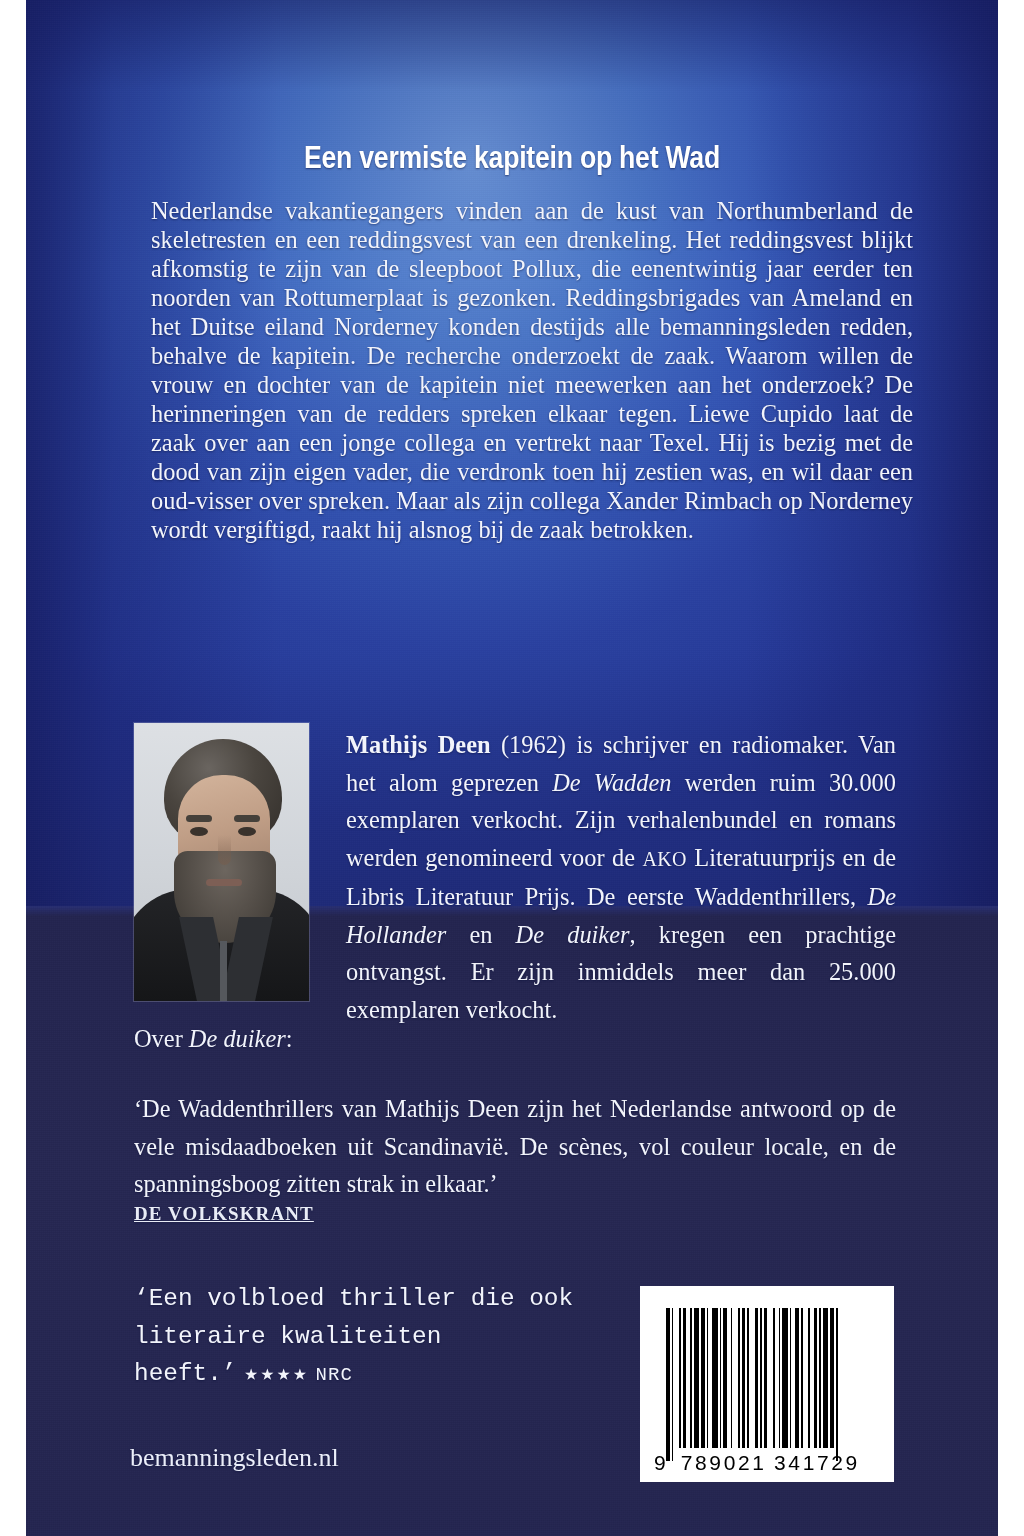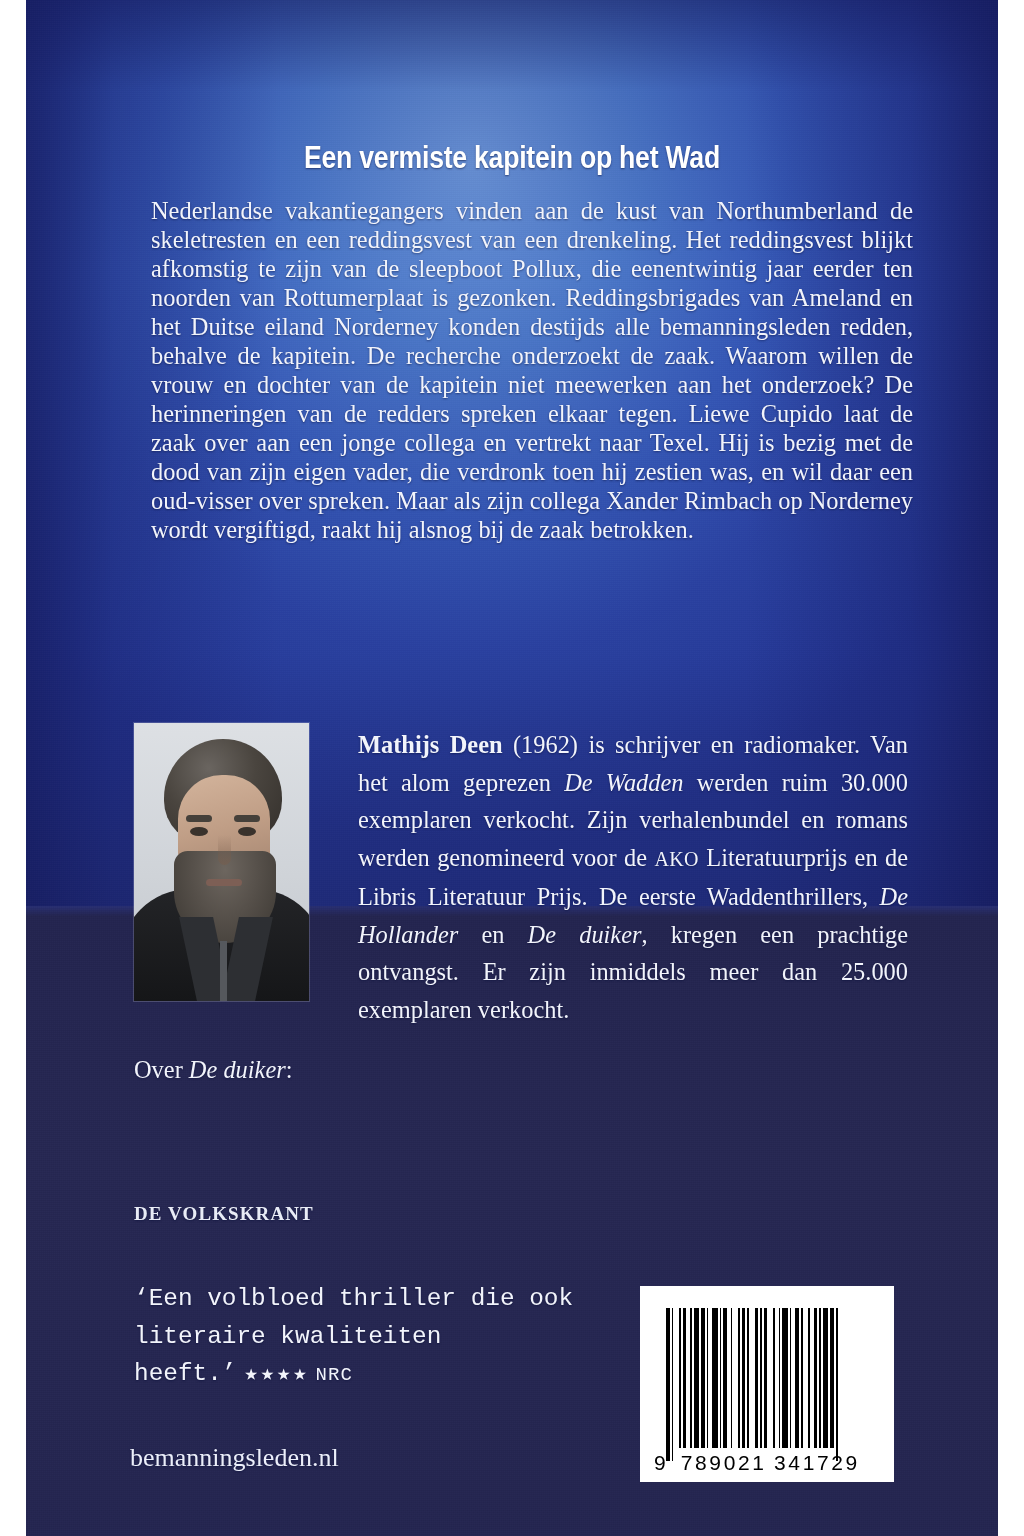"Mathijs Deen (1962) is schrijver" .author-bio { margin-left: 12px -> none }
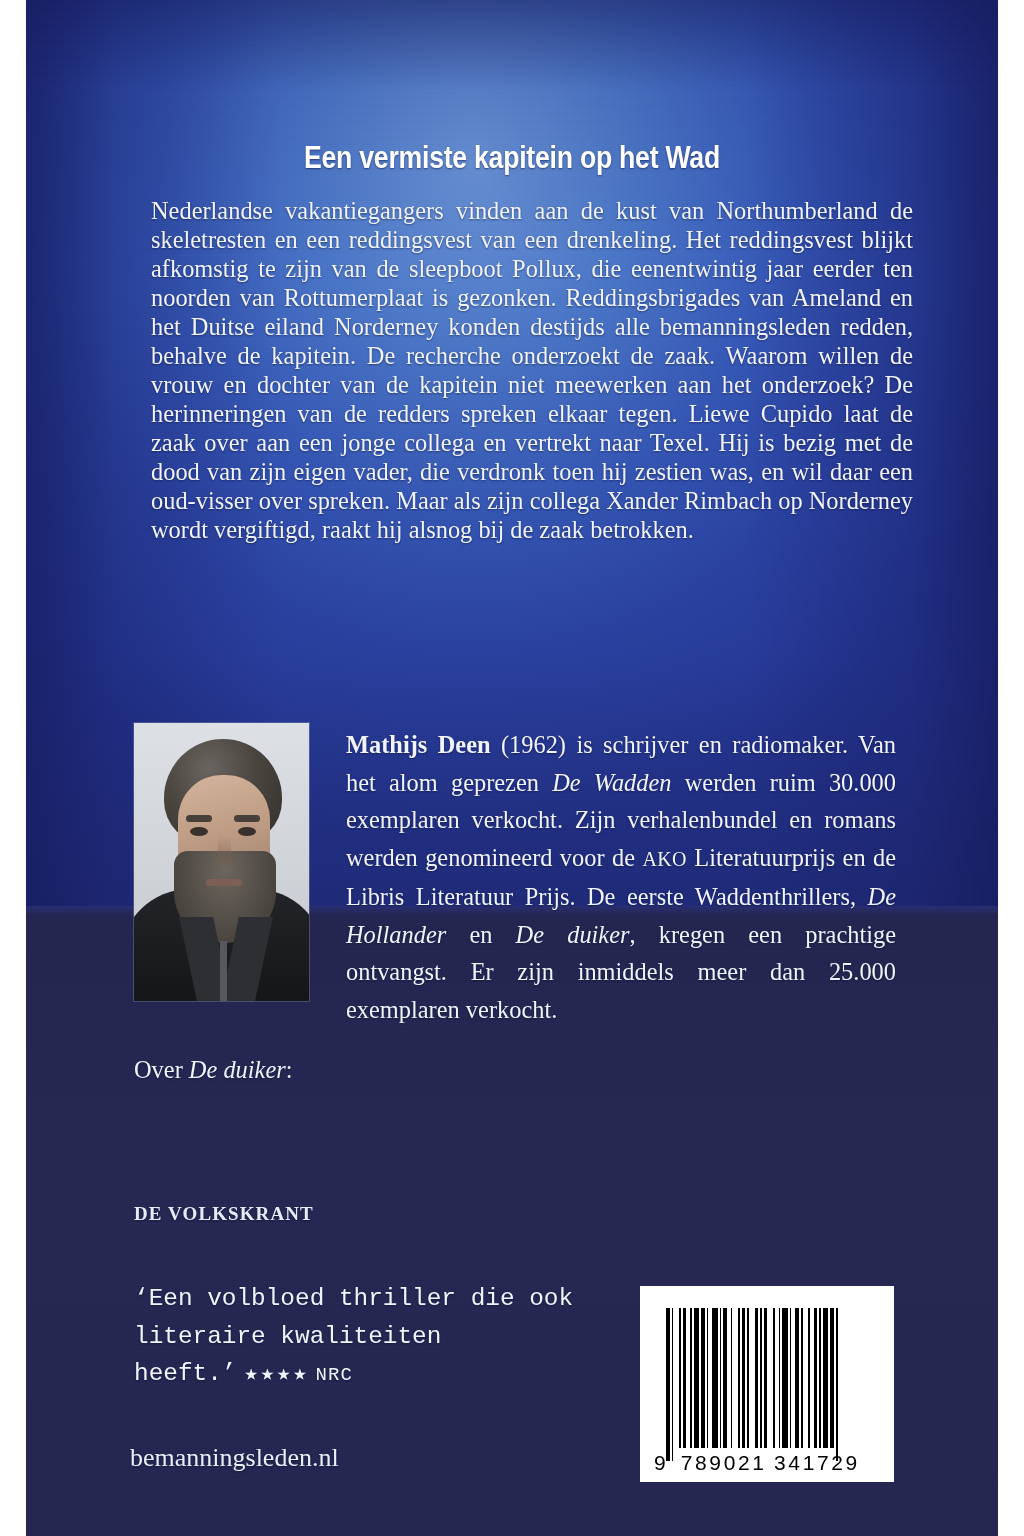"Over De duiker:" .over-heading { margin-top: 31px -> none }
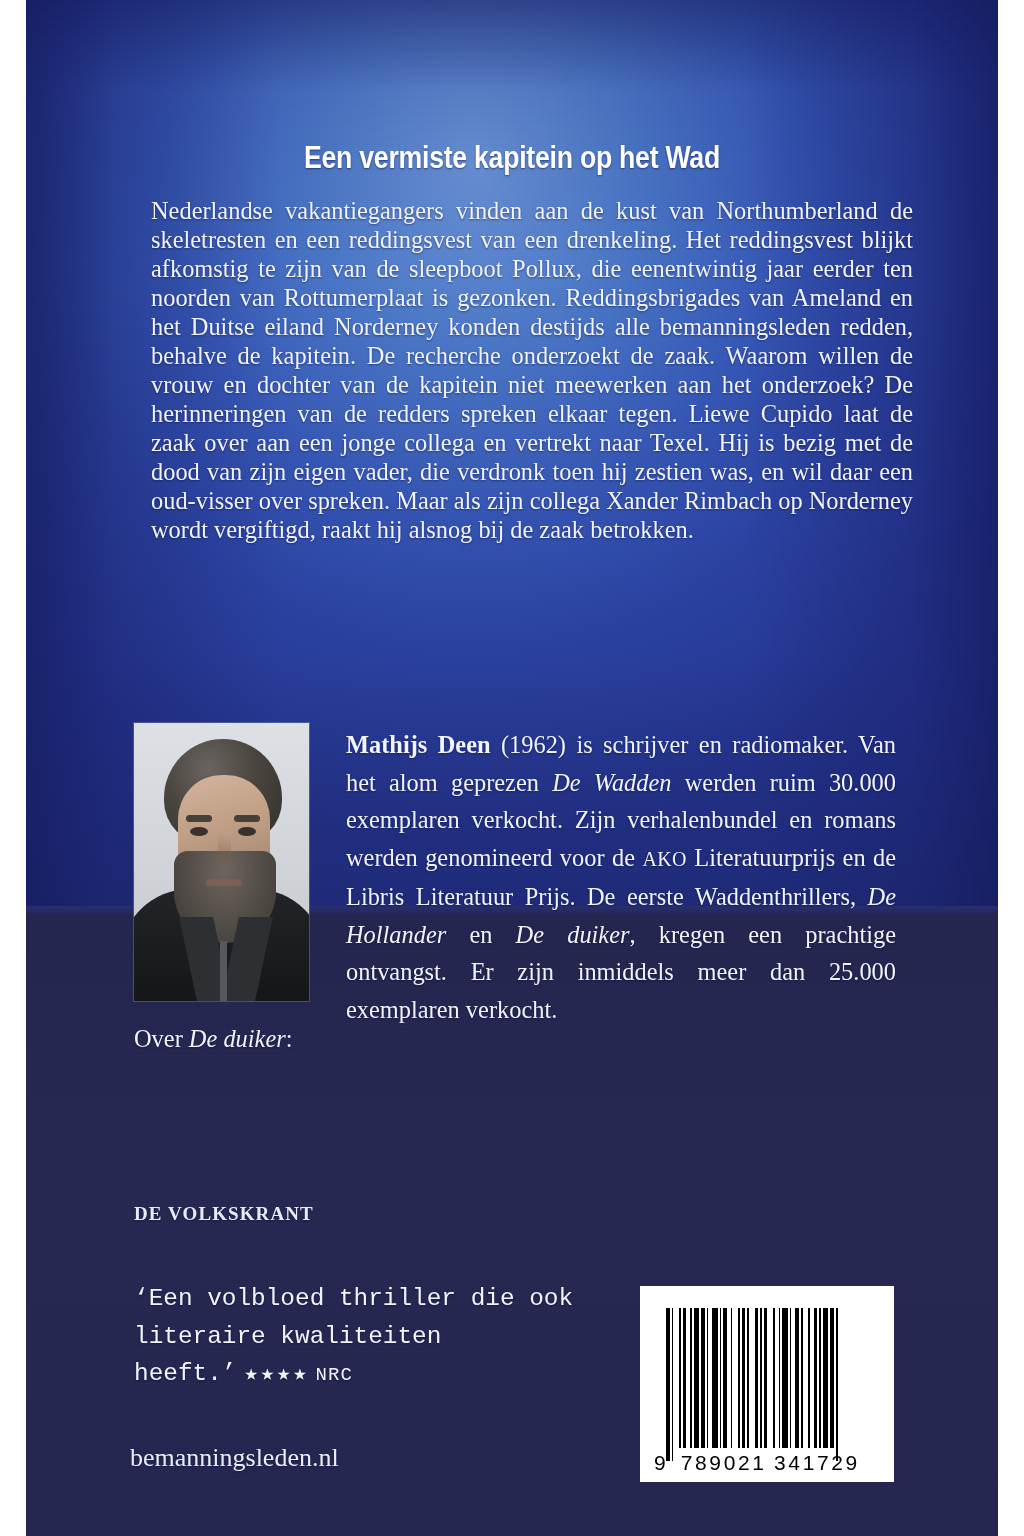"‘De Waddenthrillers van Mathijs Deen" div.quote-1 { html: none -> <div> <p>‘De Waddenthrillers van Mathijs Deen zijn het Nederlandse antwoord op de vele misdaadboeken uit Scandinavië. De scènes, vol couleur locale, en de spanningsboog zitten strak in elkaar.’</p> </div> }
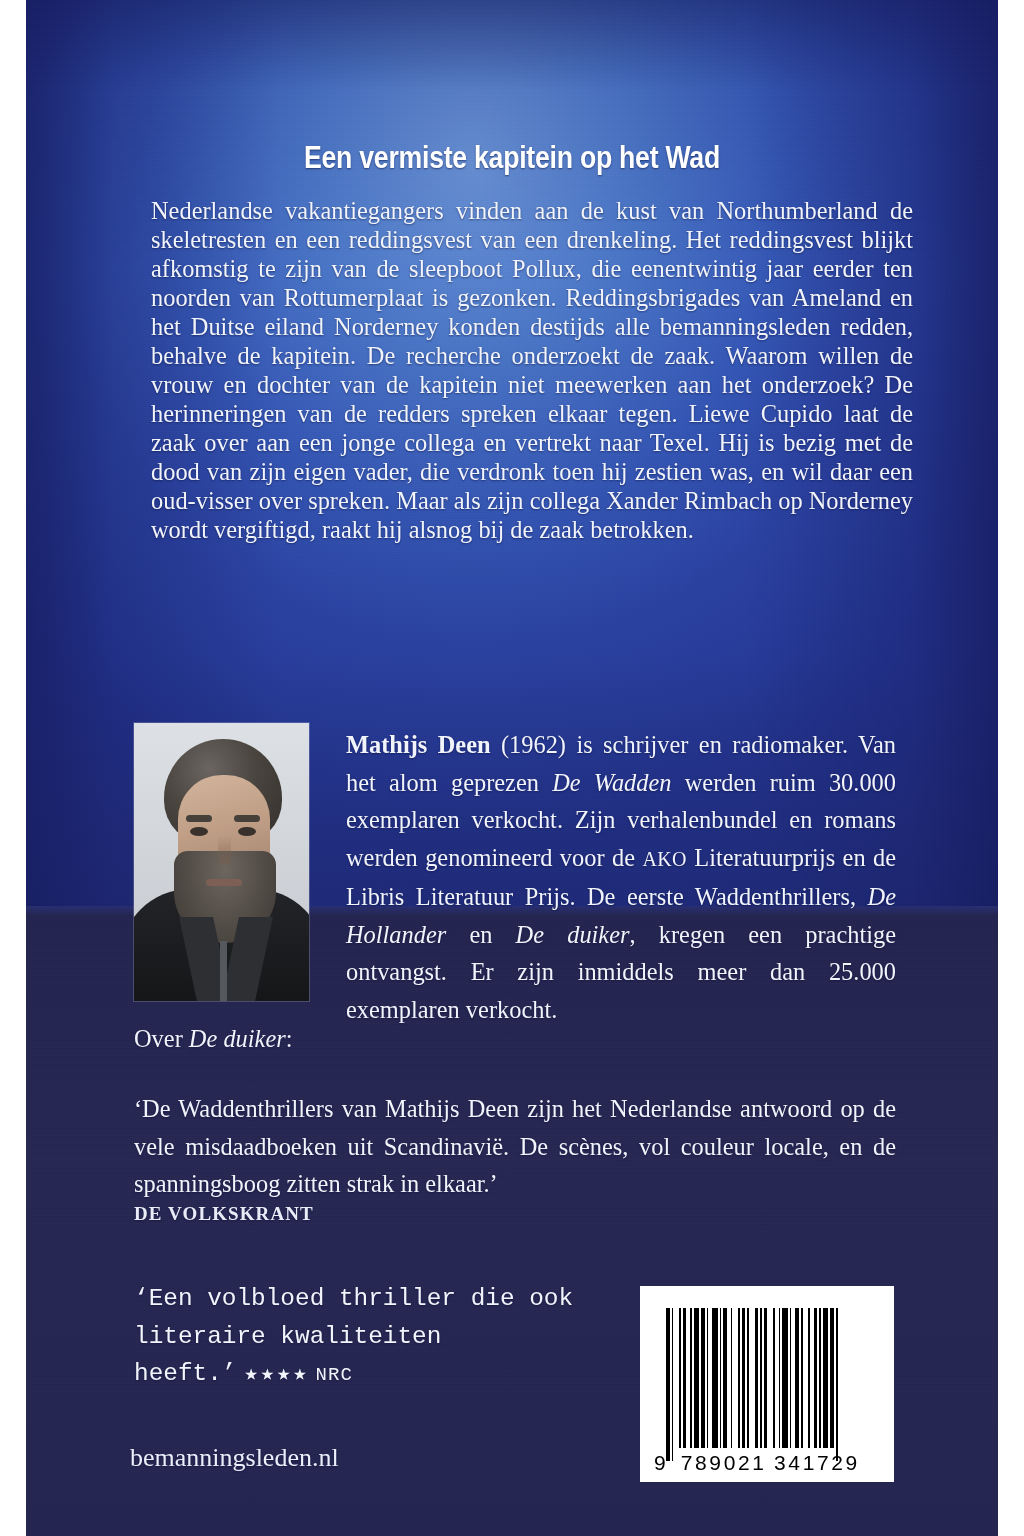"DE VOLKSKRANT" .source-1 { text-decoration: none -> underline }
